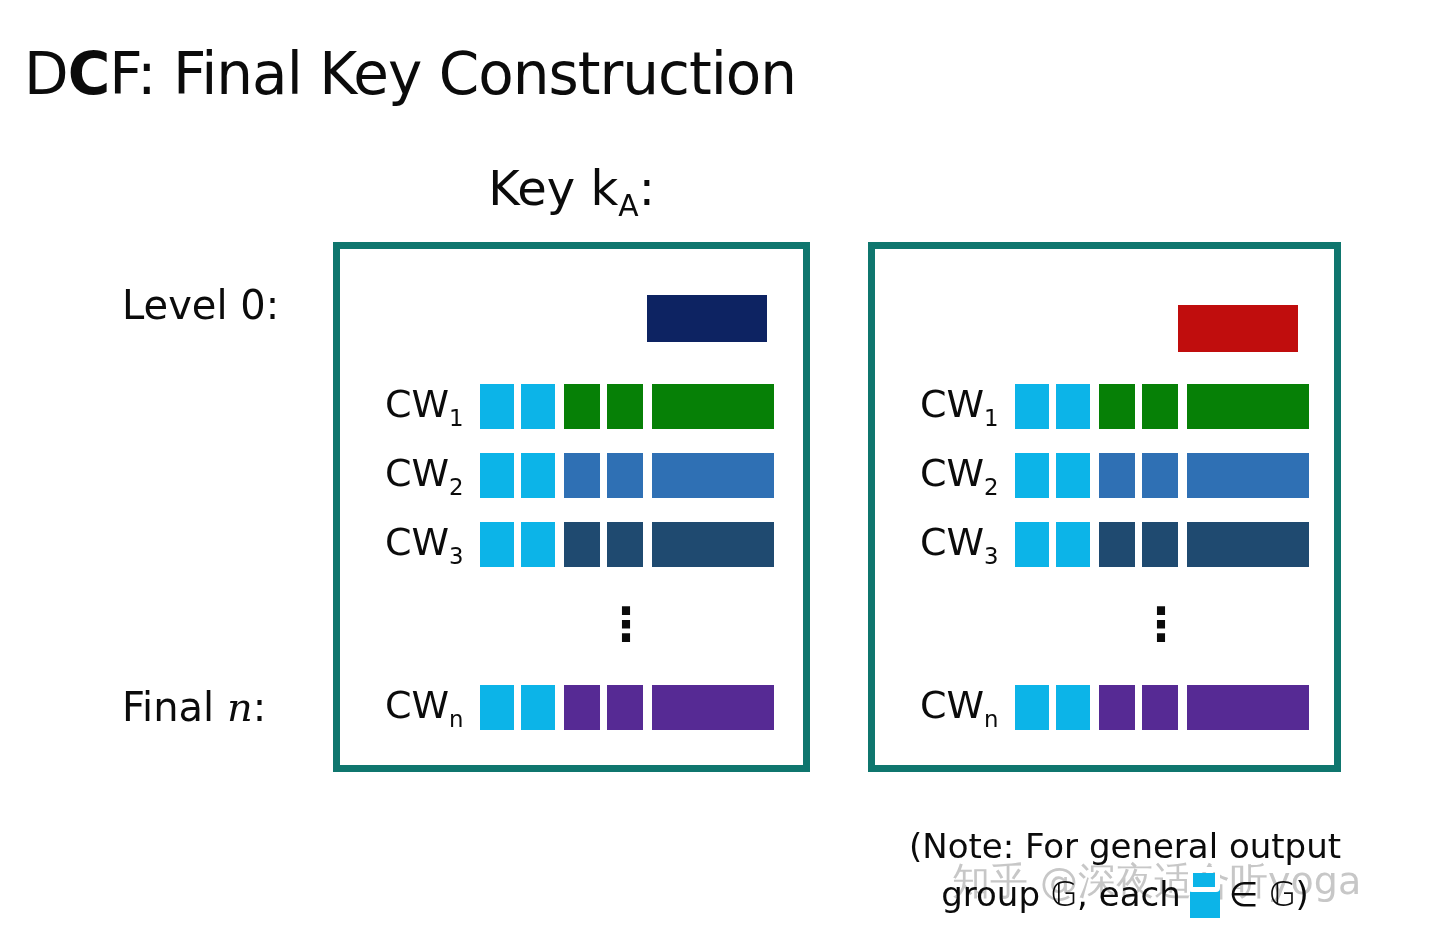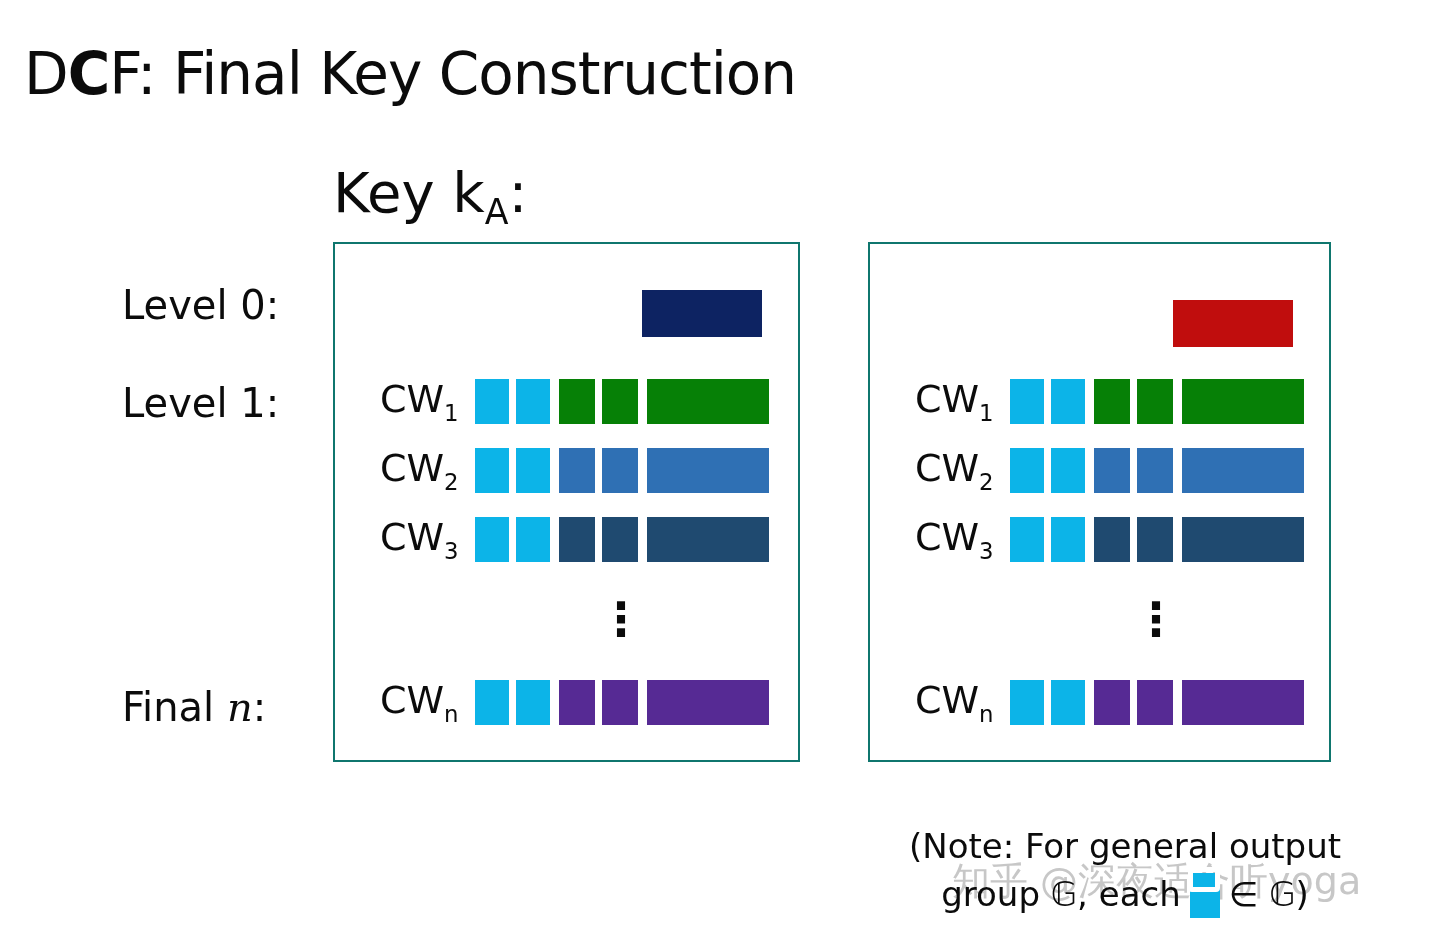"Key kA:" .key-heading { font-size: 56px -> 48px; text-align: left -> center }
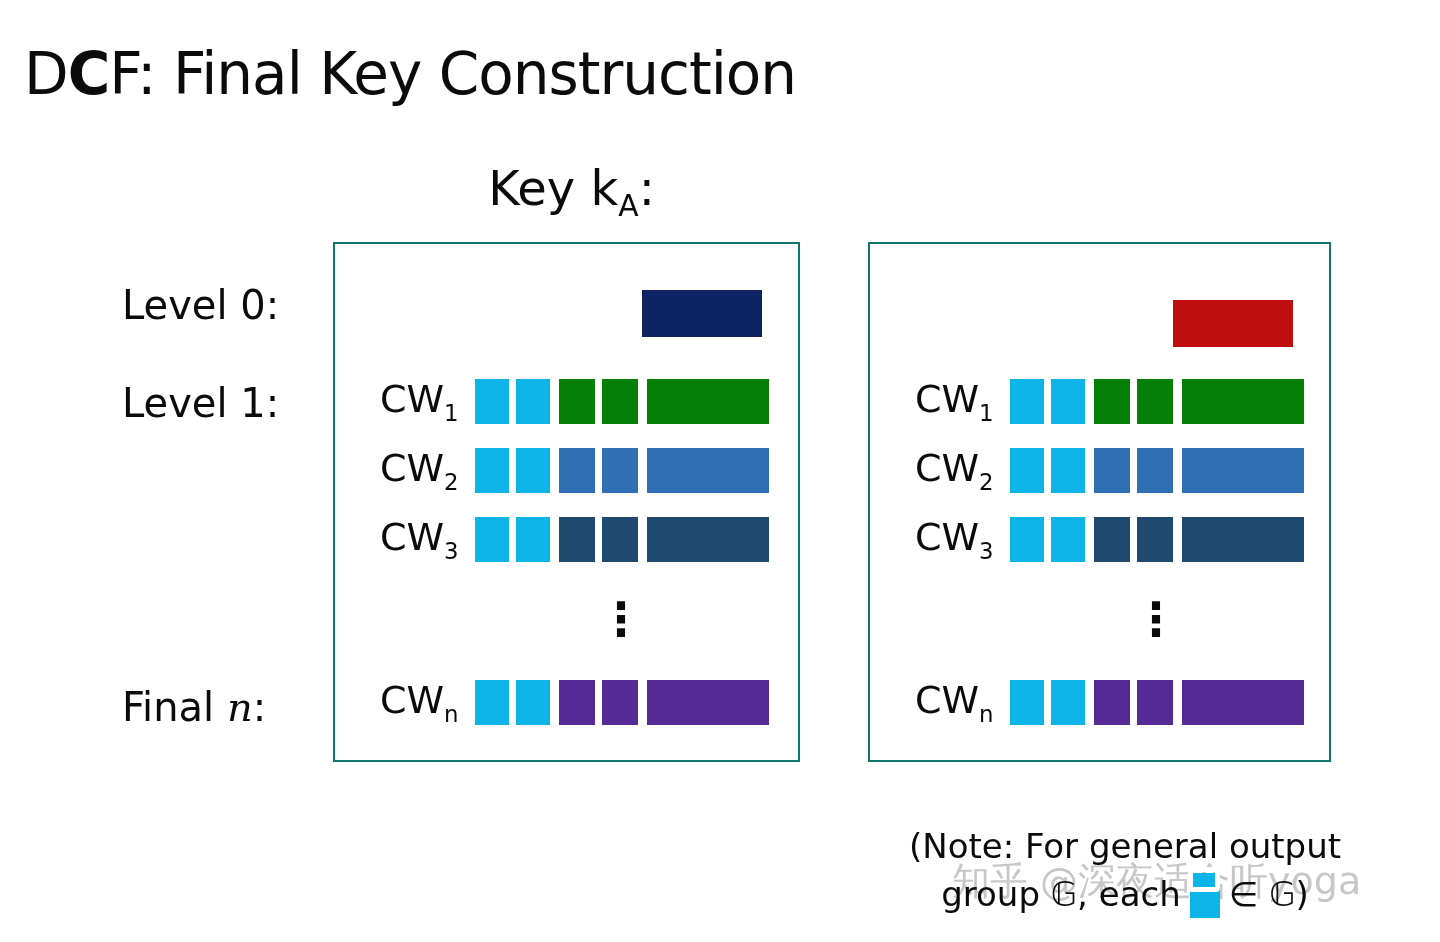"Level 1:" div.lvl-label { html: <div><span>Level 1</span><i></i><span>:</span></div> -> none }
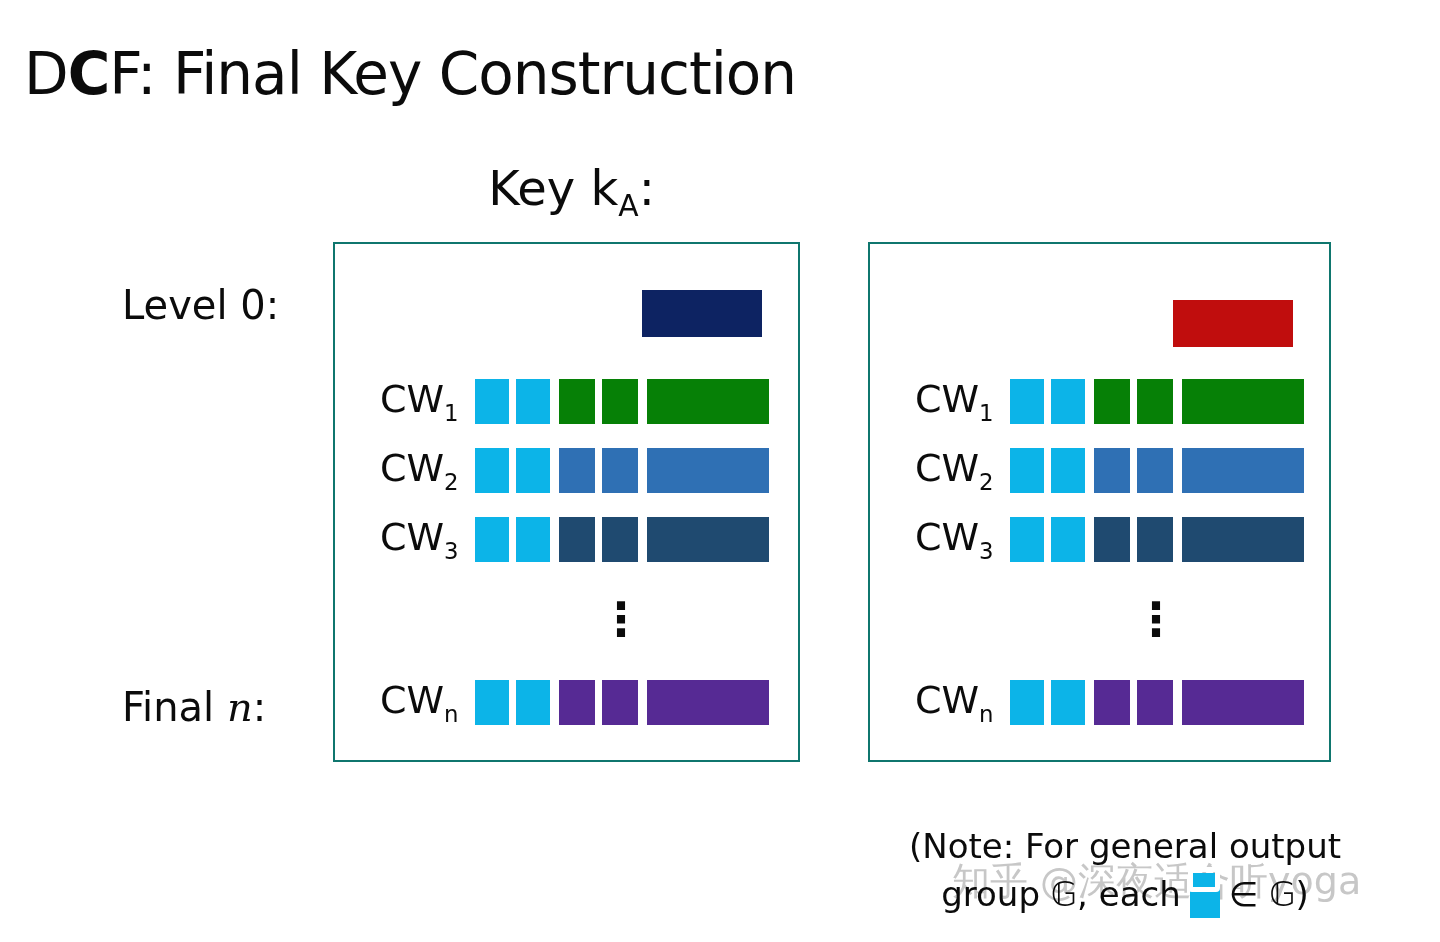"CW1" .box { border: 2px solid #0f766e -> 7px solid #0f766e }
